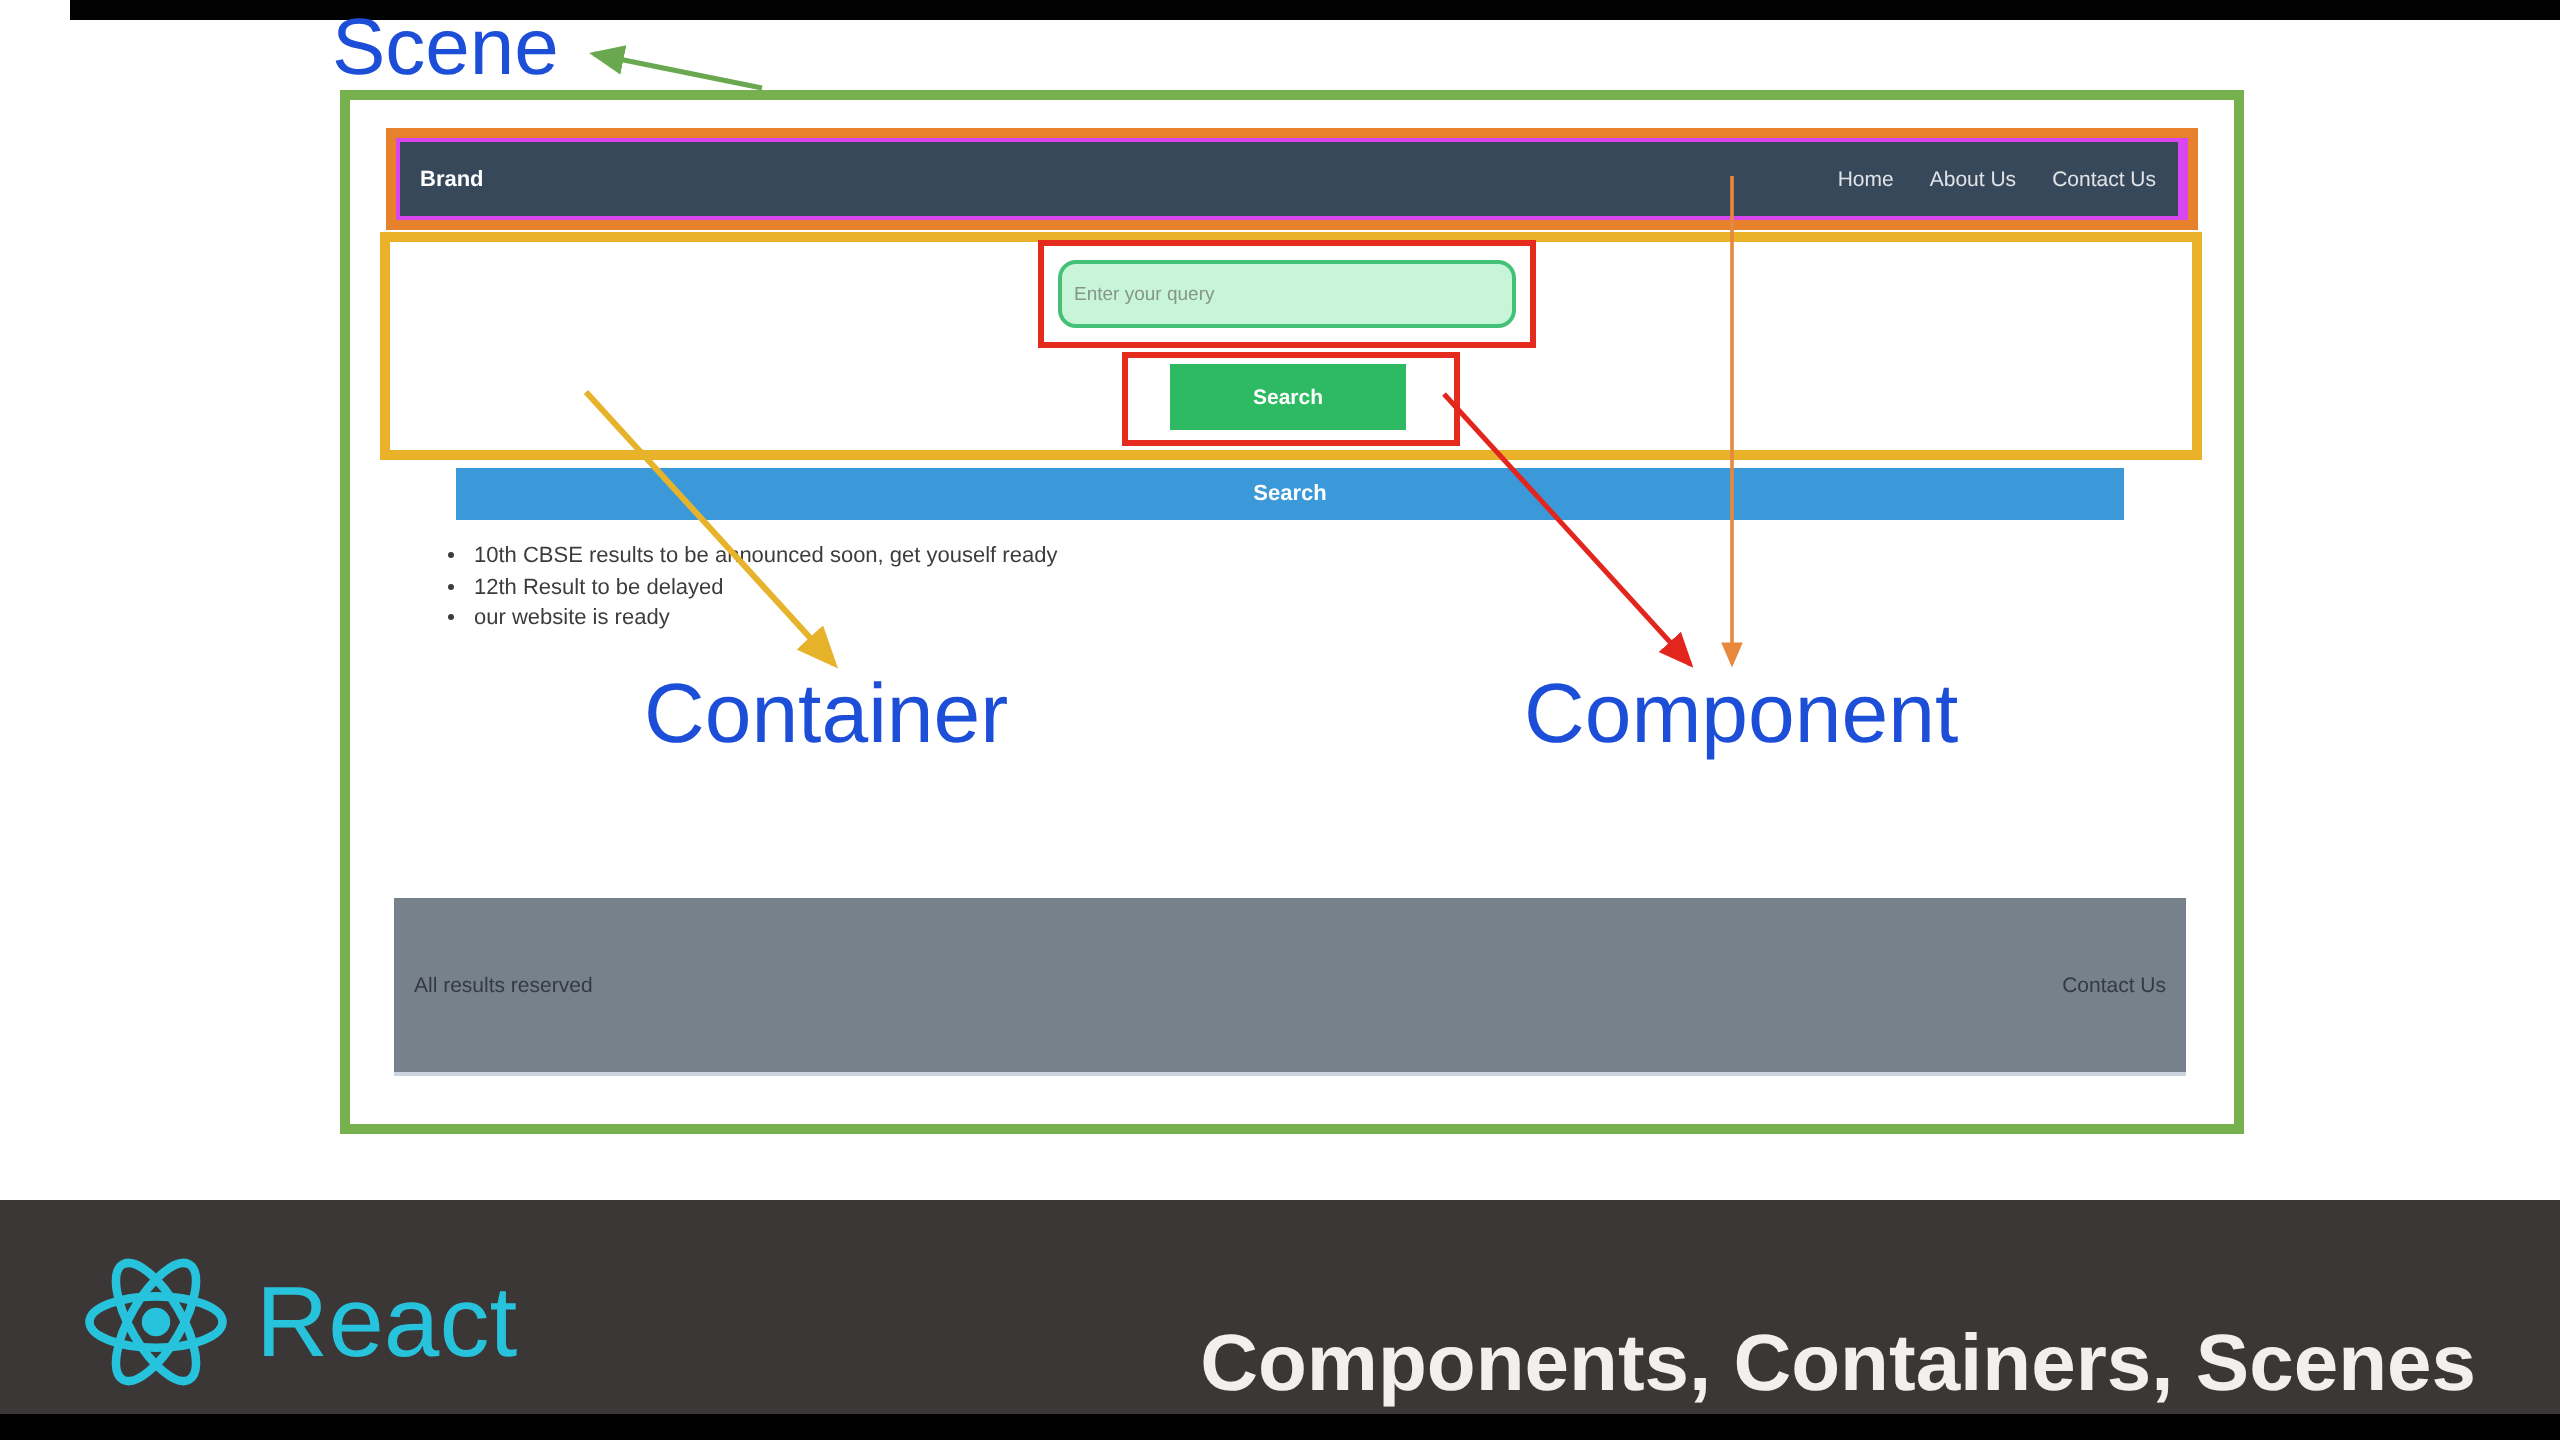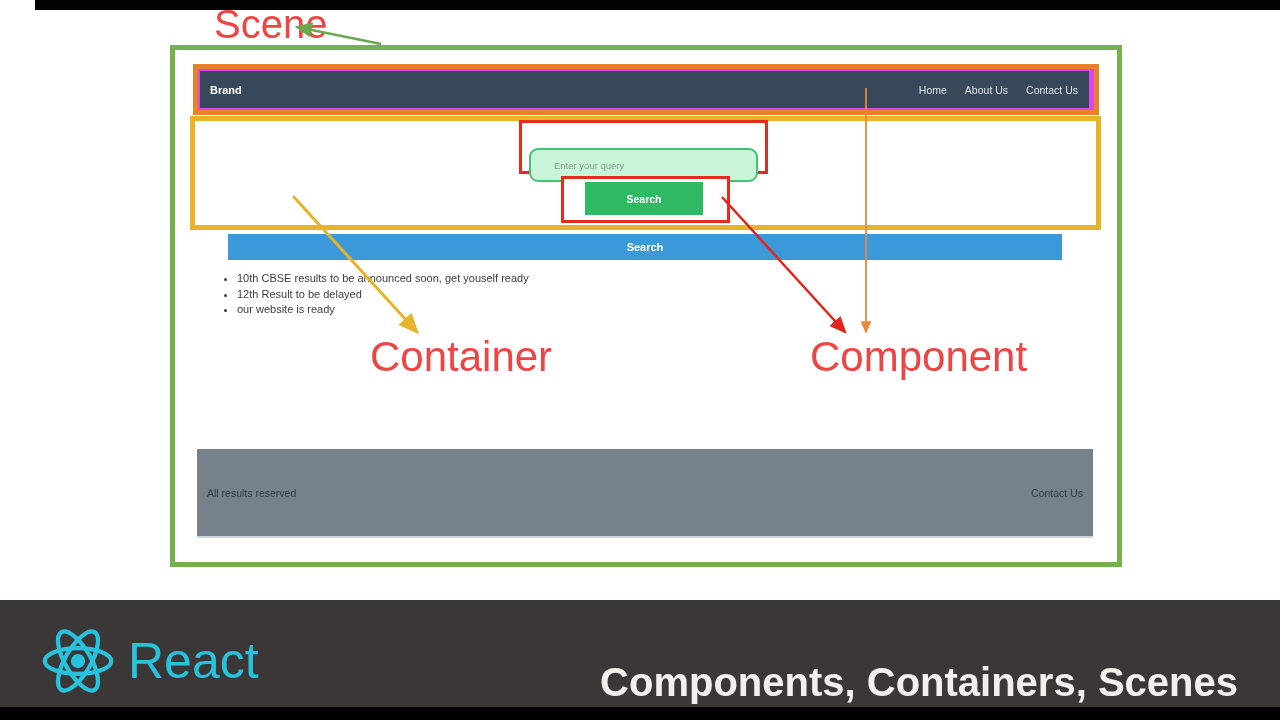"Scene" .big-label { color: #ef4444 -> #1d4ed8; margin-left: 48px -> none }
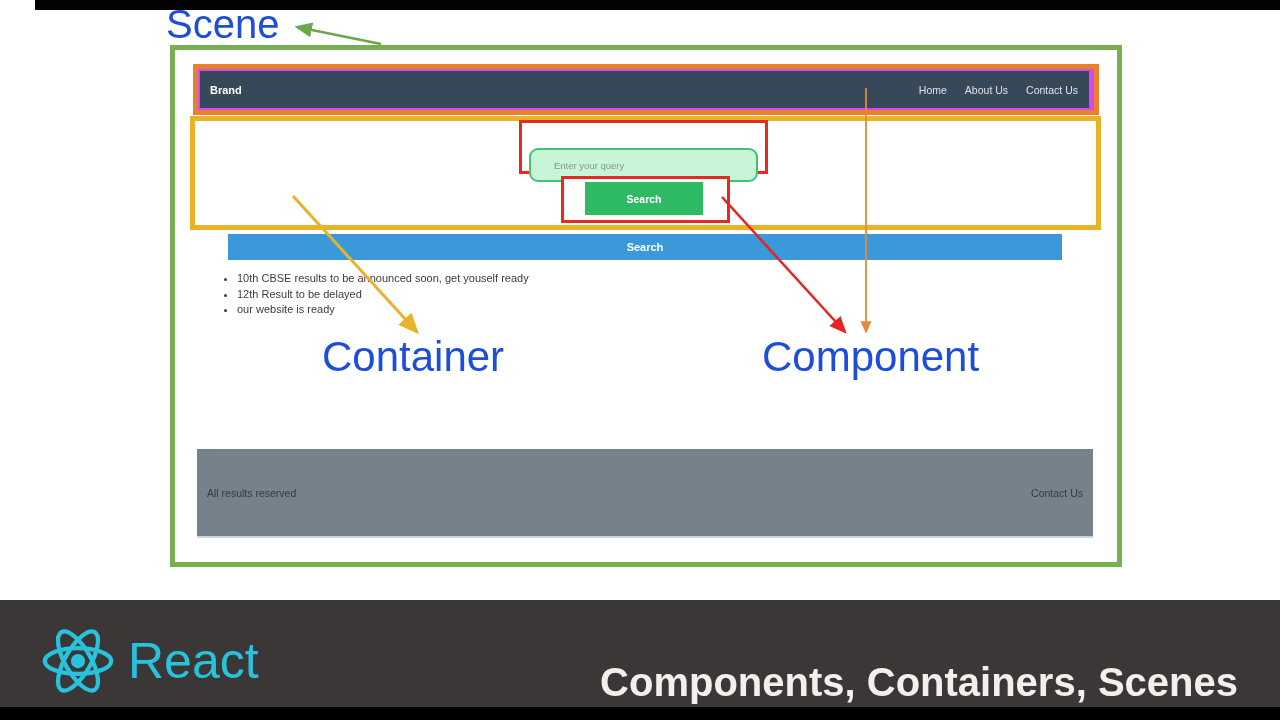"Enter your query" .query-input { padding: 0 23px -> 0 6px; top: 25px -> 7px }
